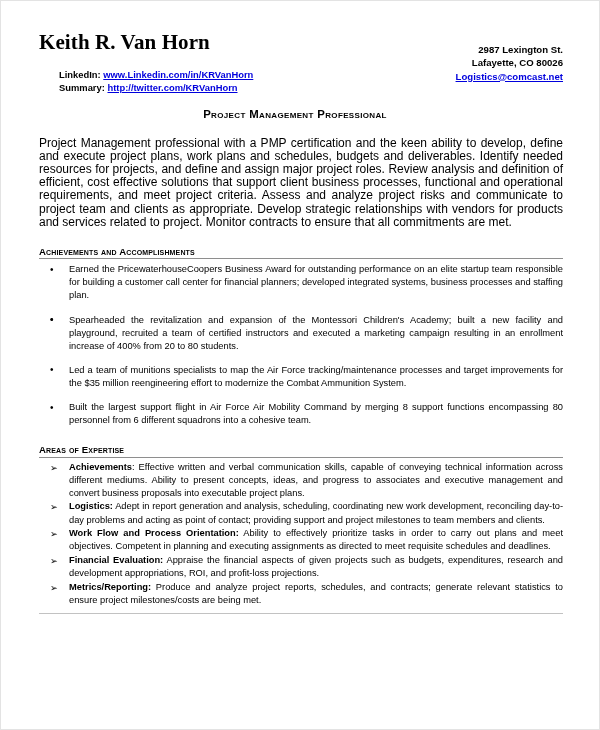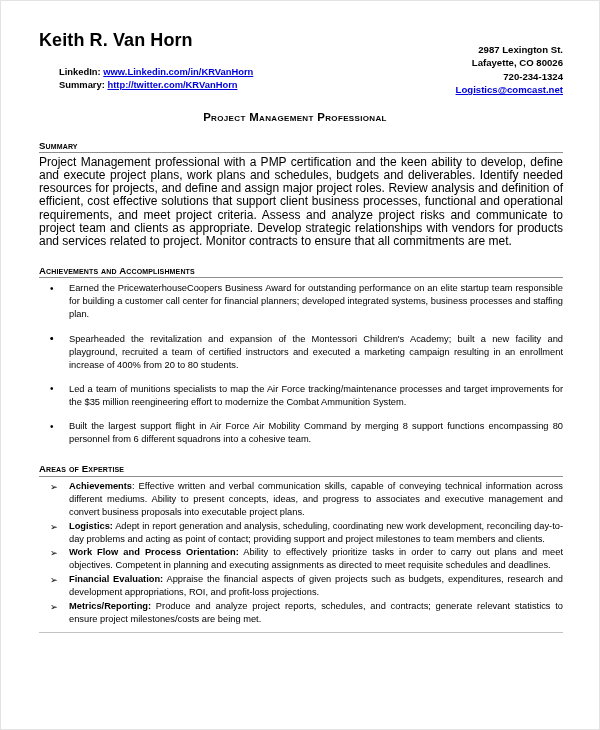"Keith R. Van Horn" .full-name { font-family: none -> Liberation Serif, serif; font-size: 18px -> 21px }
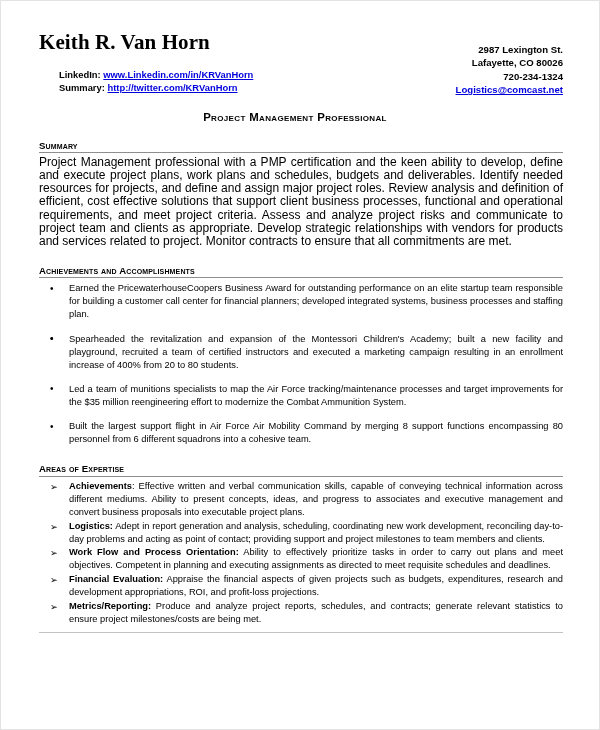"720-234-1324" div.addr-line { html: <div>720-234-1324</div> -> none }
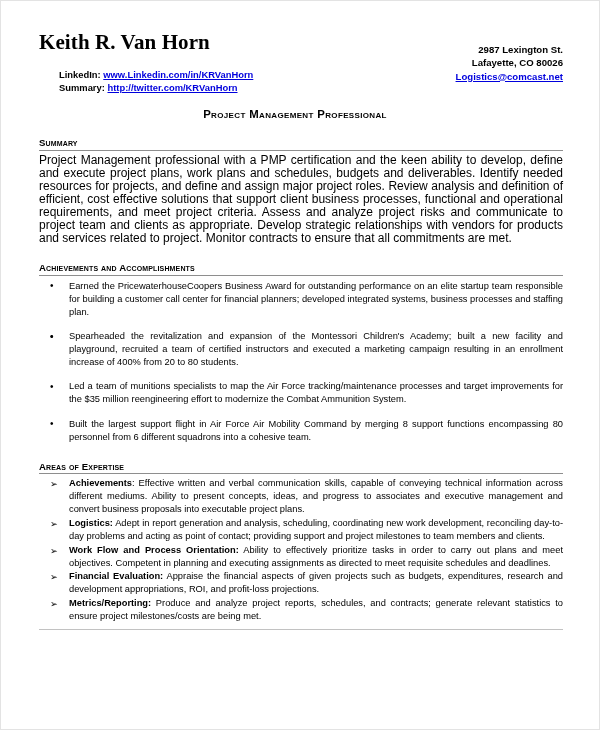"Summary" div.section-heading { html: <div>Summary</div> -> none }
